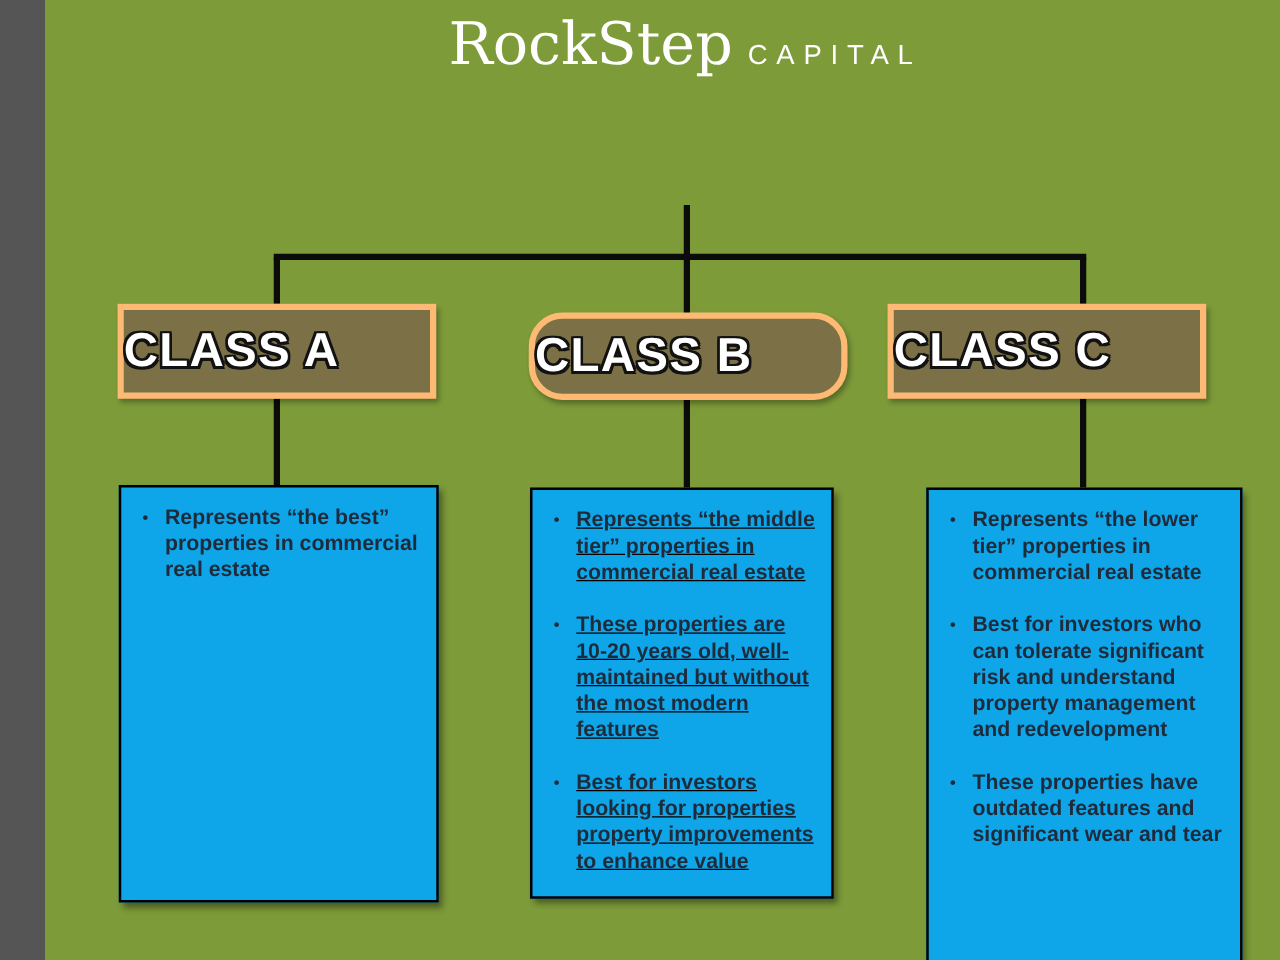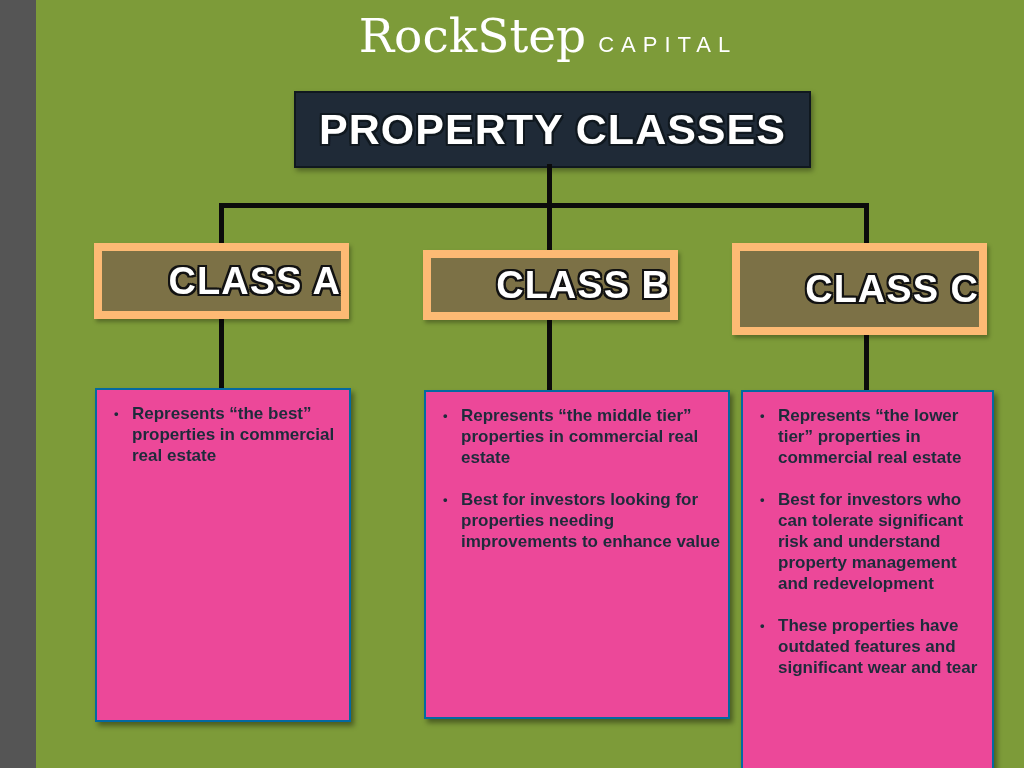"PROPERTY CLASSES" div.title-box { html: <div> <span>PROPERTY CLASSES</span> </div> -> none }
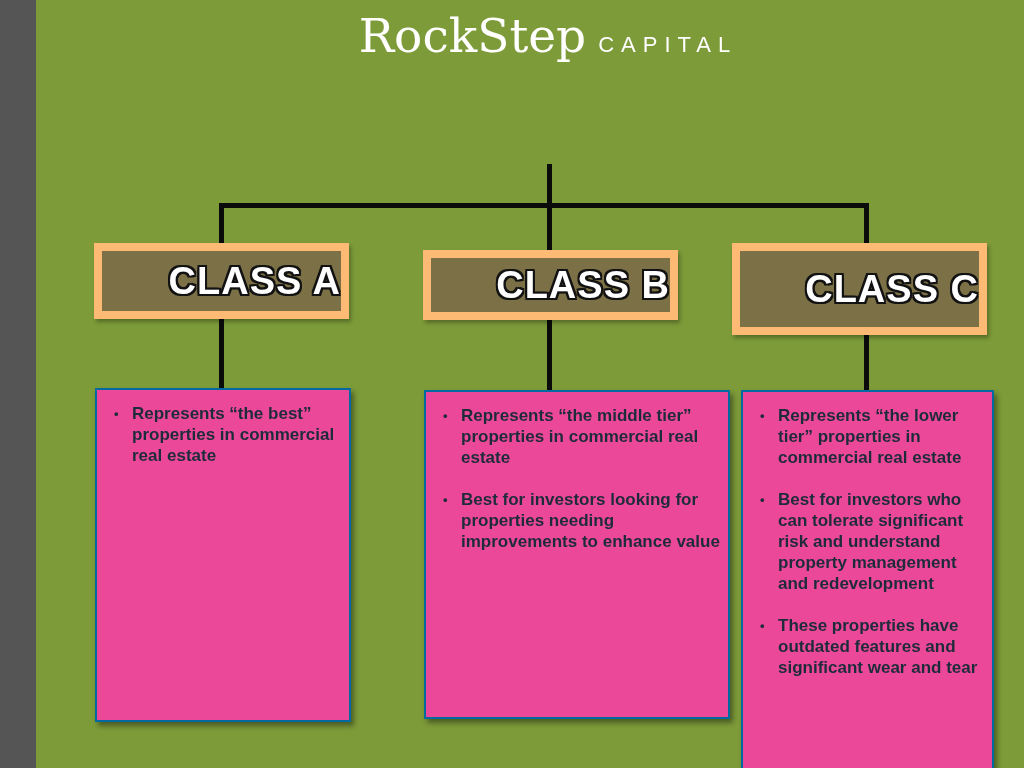"CLASS A" .class-box { border: 8px solid #fdba74 -> 5px solid #fdba74; justify-content: flex-end -> flex-start }
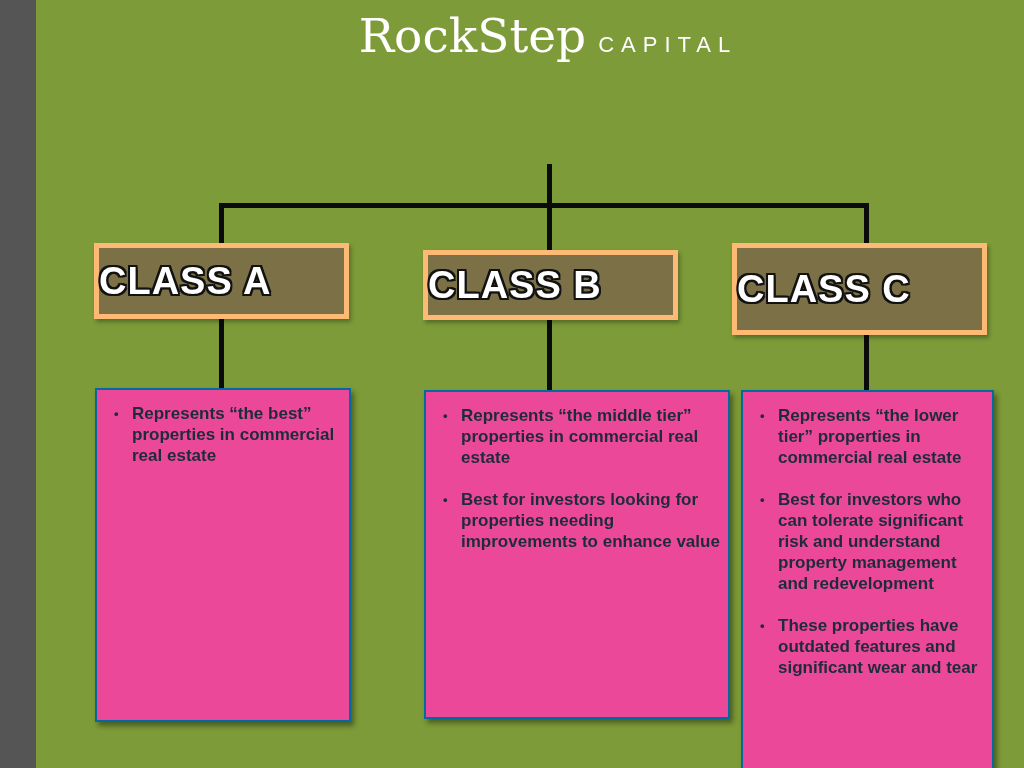"CLASS B" .class-box.b { border-radius: none -> 27px }
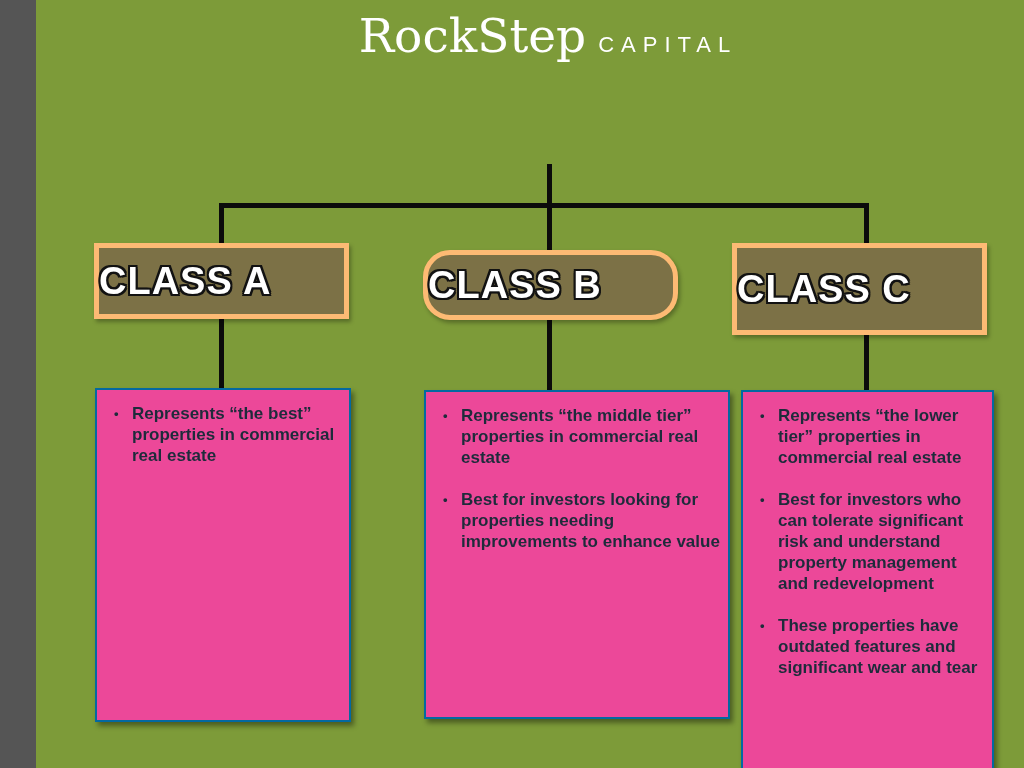"CLASS C" .class-box.c { height: 92px -> 76px; left: 696px -> 674px }
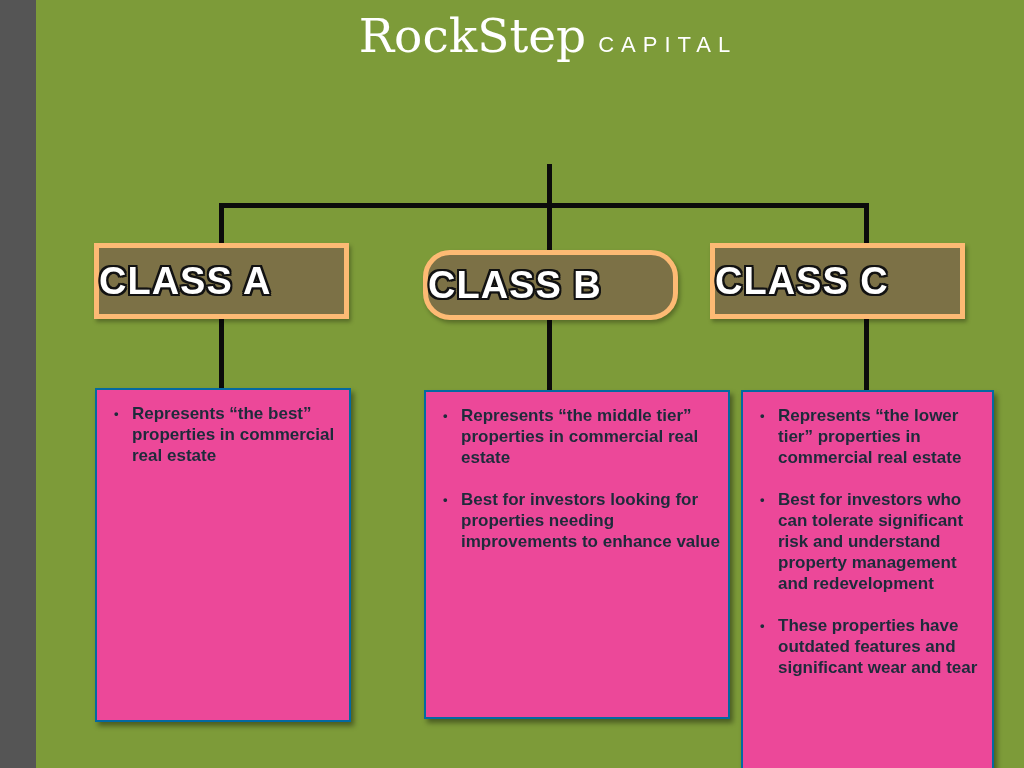"Represents “the best” properties in" .detail-box { background: #ec4899 -> #0ea5e9; border: 2px solid #0369a1 -> 2px solid #000000 }
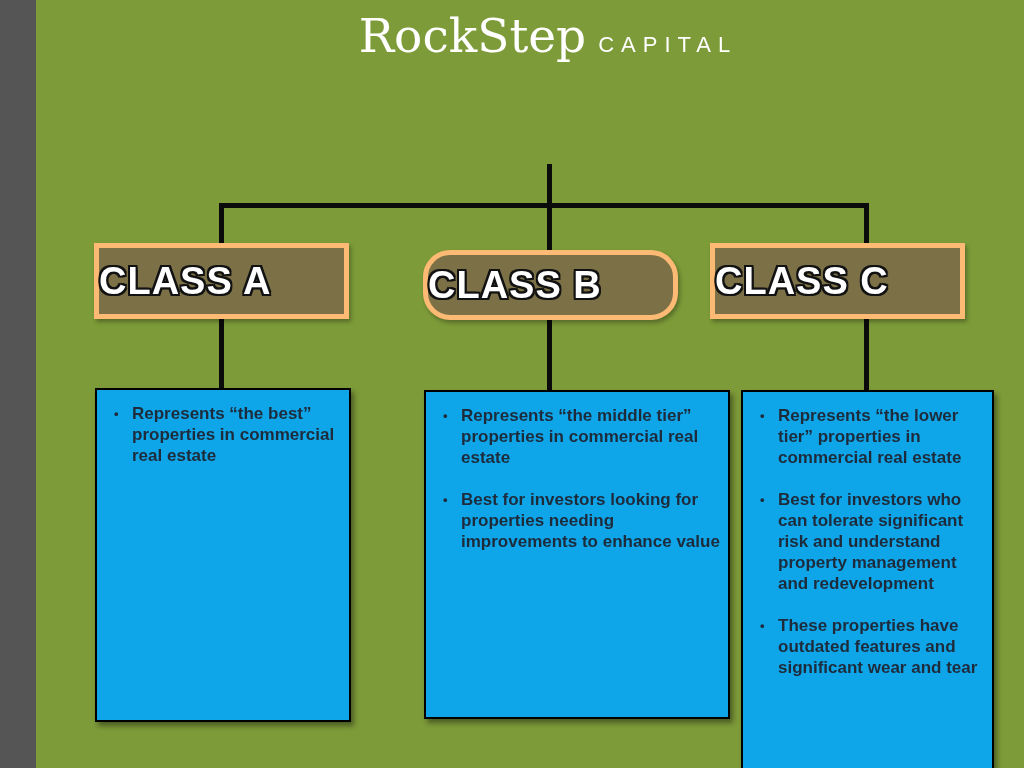"Represents “the middle tier” properties" .detail-box.b { text-decoration: none -> underline; width: 306px -> 243px }
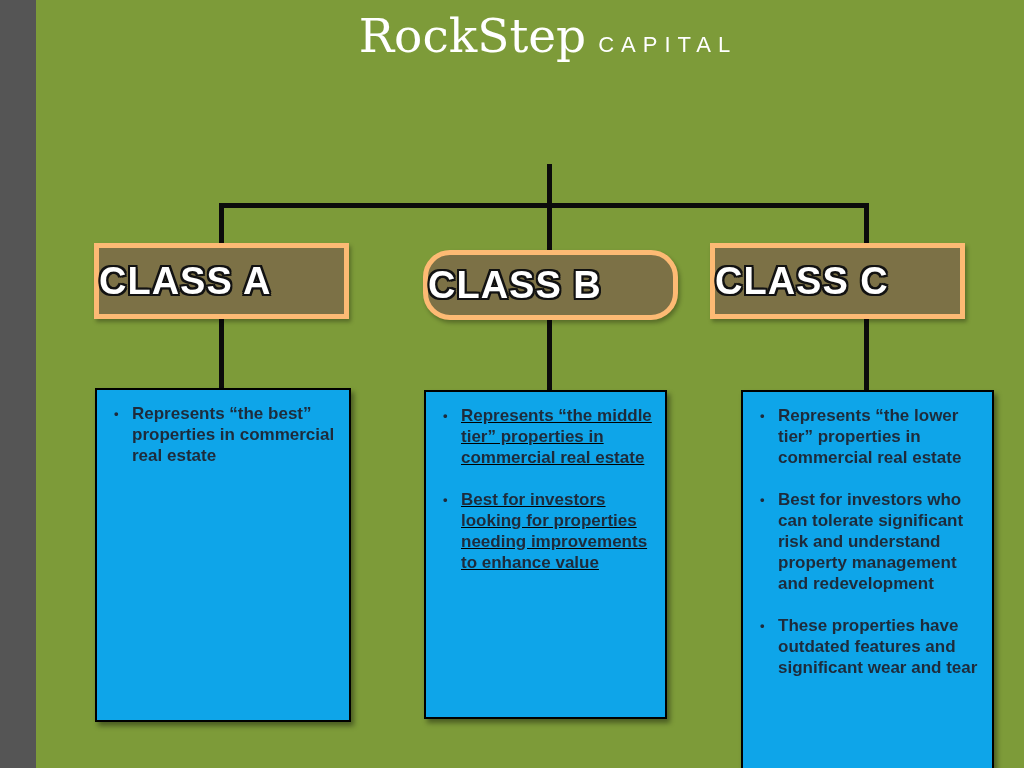"These properties are 10-20 years" li { html: none -> <li>These properties are 10-20 years old, well-maintained but without the most modern features</li> }
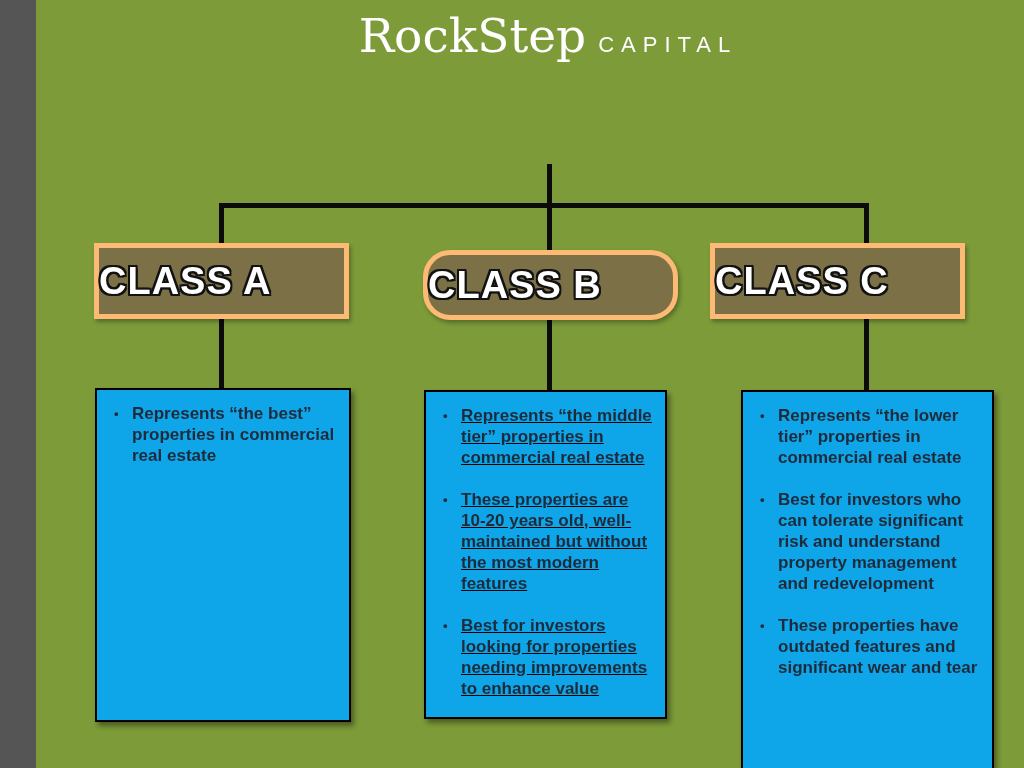"Best for investors looking for" li { text: needing -> property }
